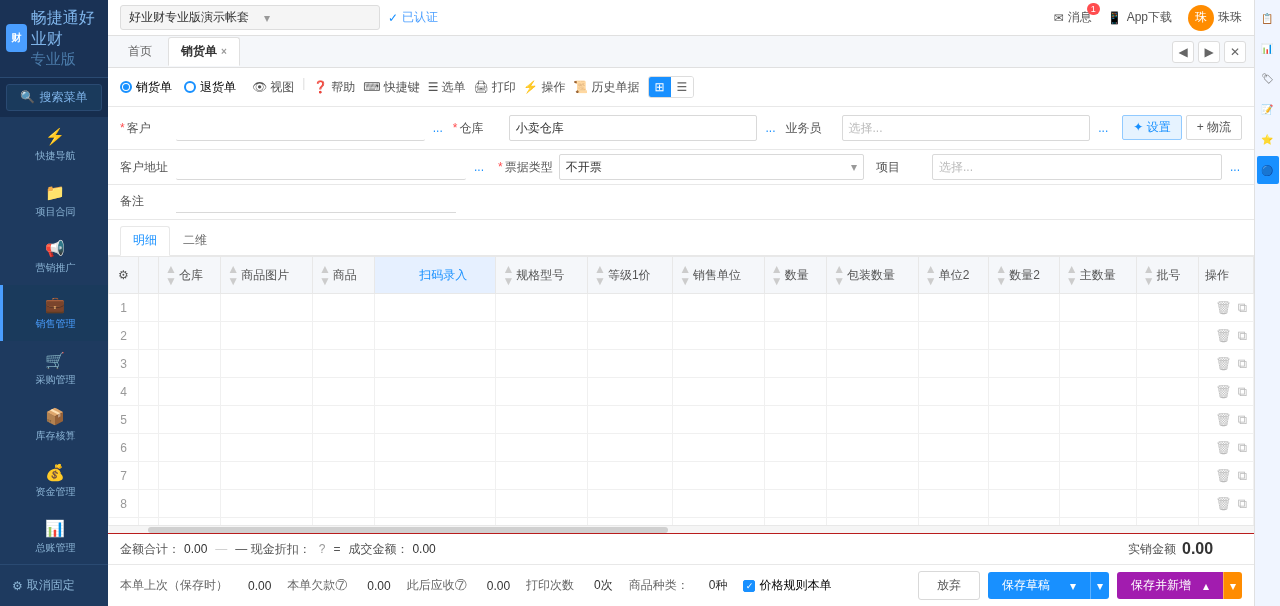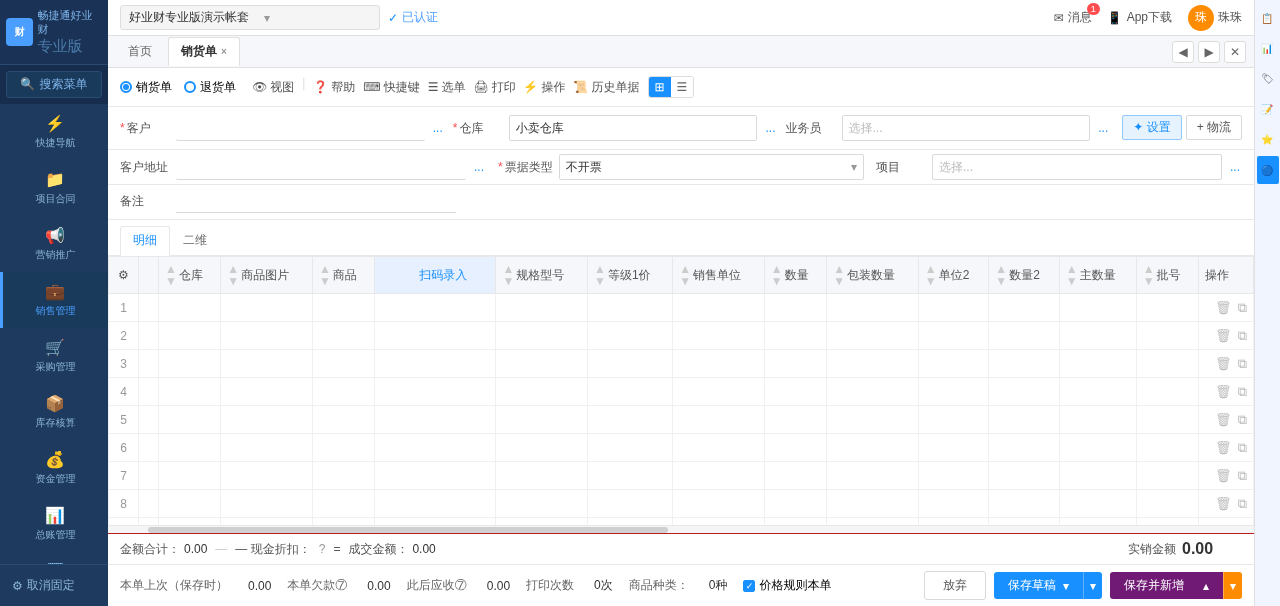"畅捷通好业财" .sidebar-logo-text { font-size: 11px -> 16px }
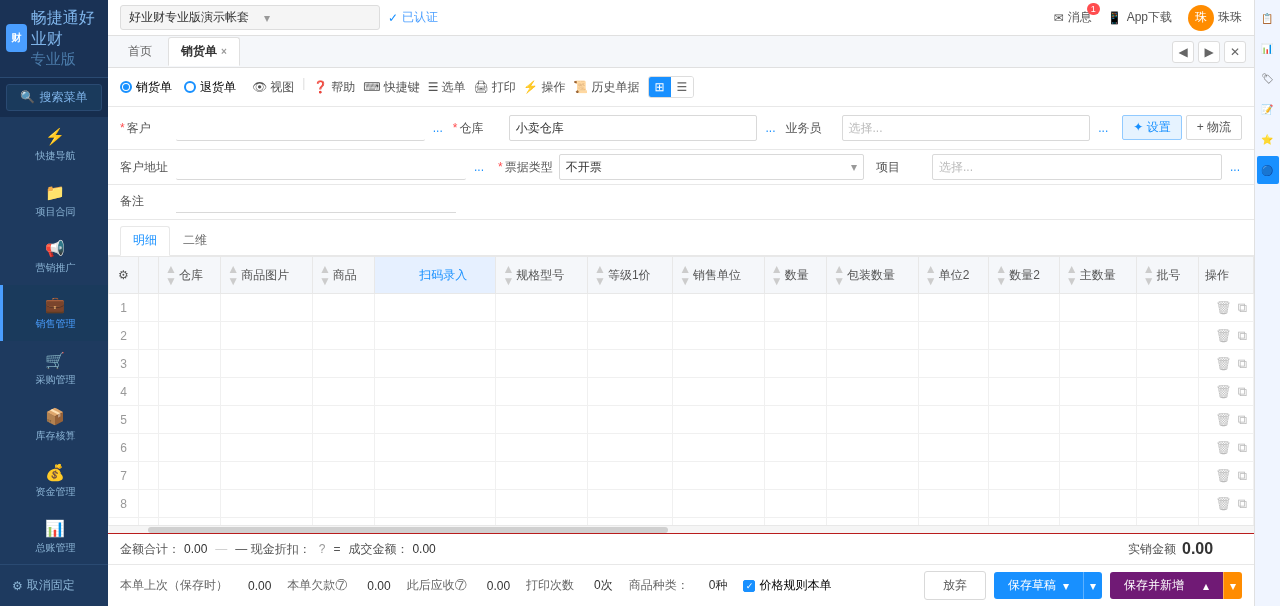"保存草稿" .btn-save-draft { gap: 7px -> 20px }
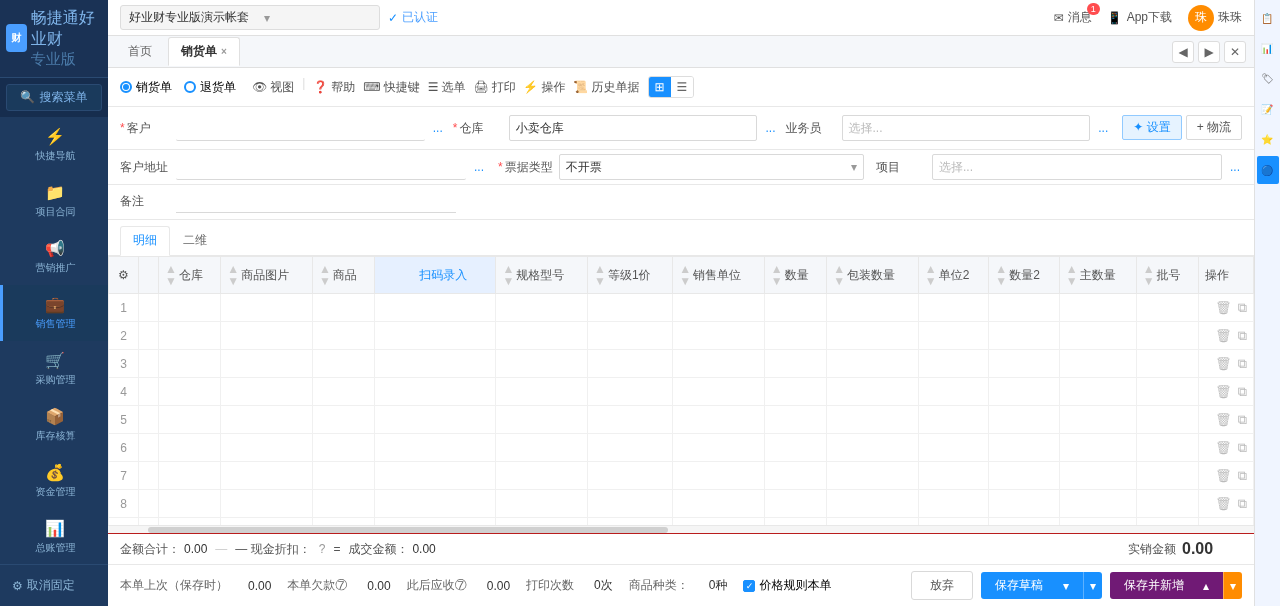"保存并新增" .btn-save-new { background: #701a75 -> #a21caf; gap: 19px -> 12px }
